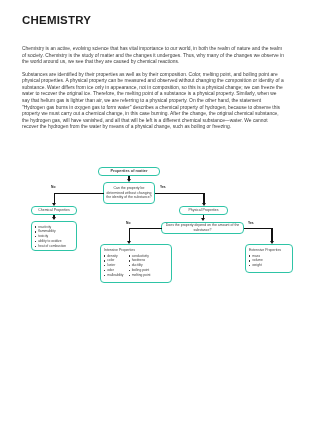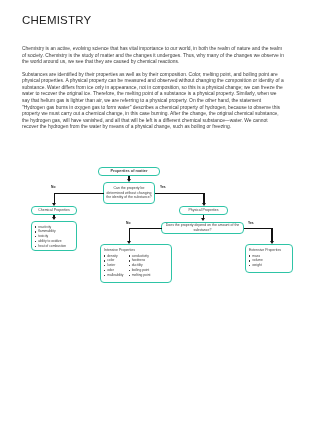"CHEMISTRY" .doc-title { font-weight: 400 -> 700 }
